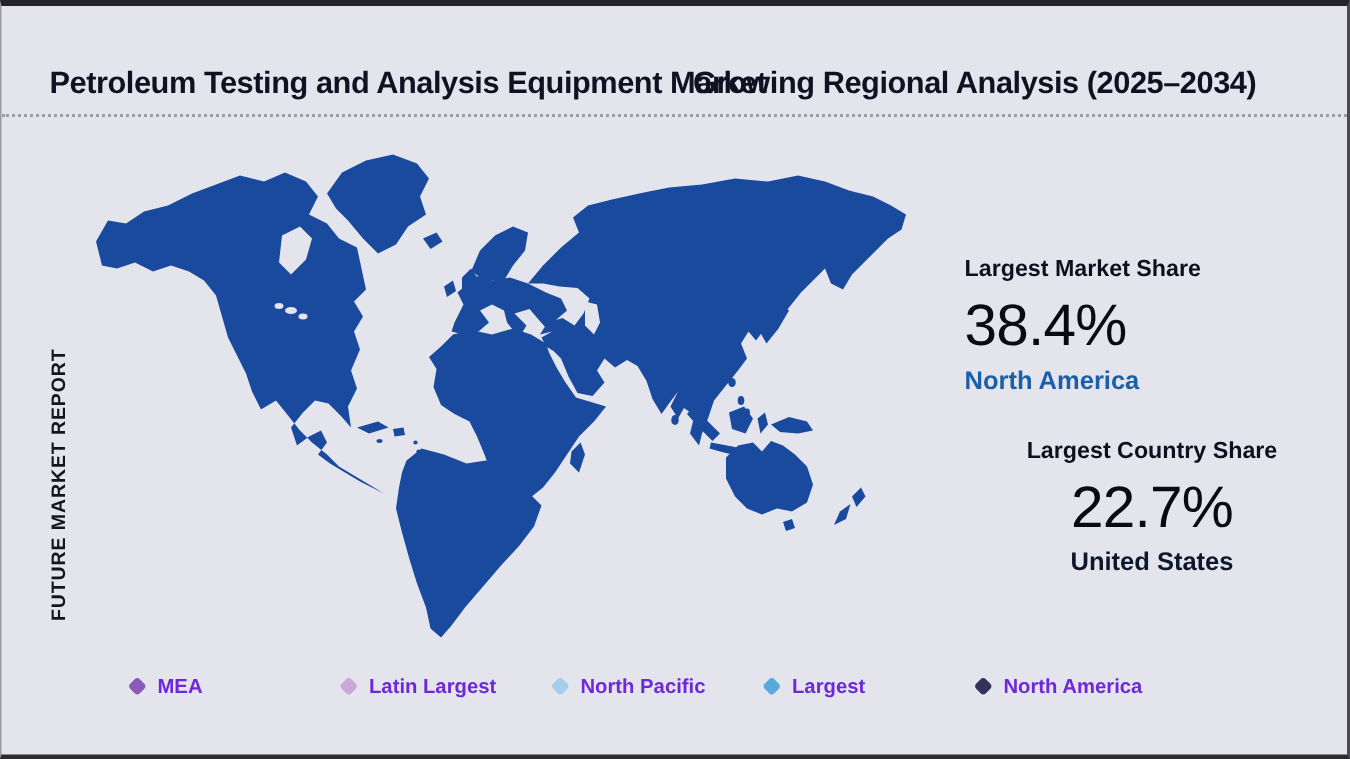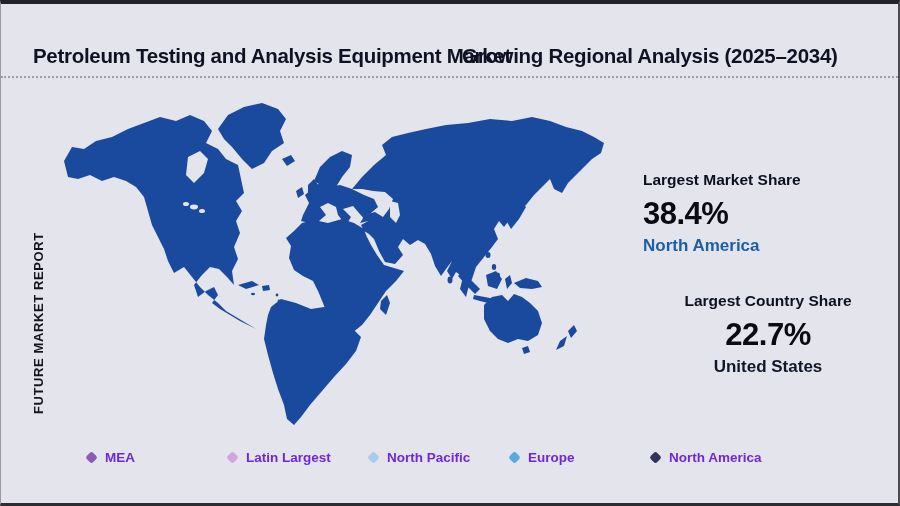"38.4%" .stat-value { font-size: 31px -> 39px; font-weight: 700 -> 400 }
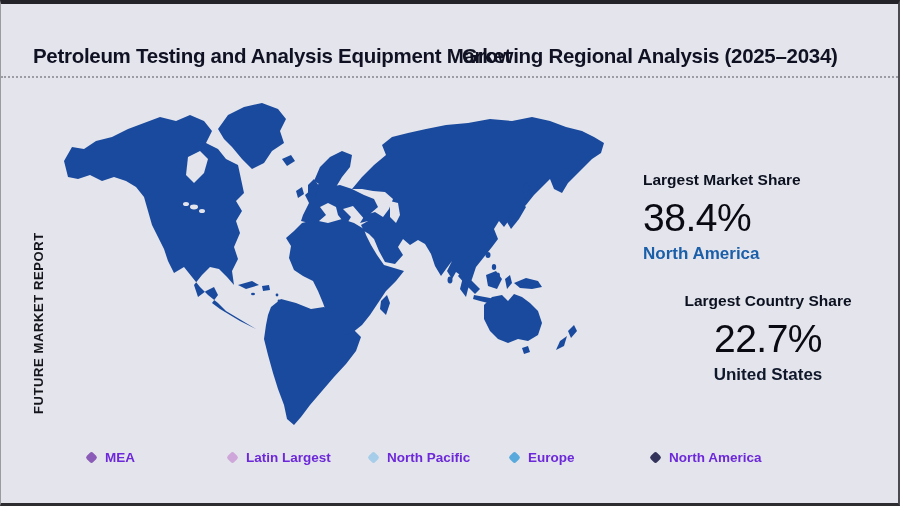"Europe" span.legend-label { text: Europe -> Largest }
